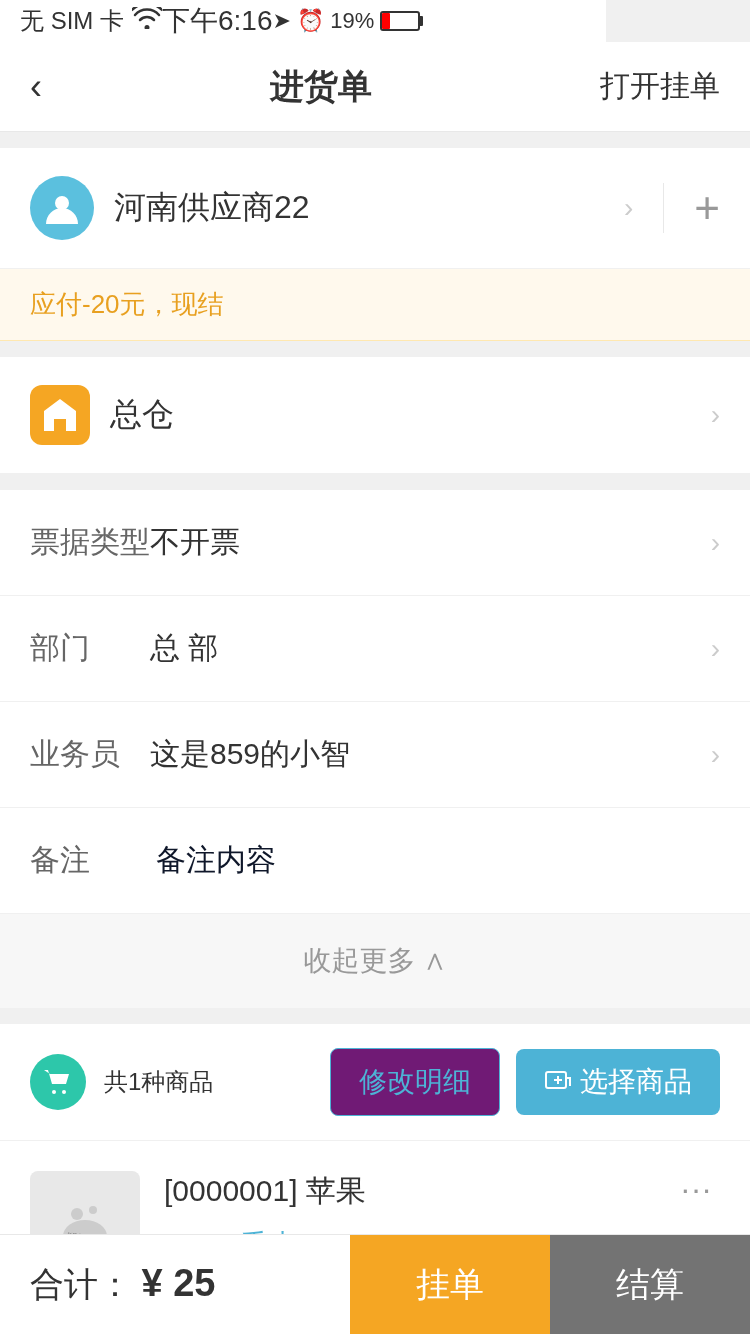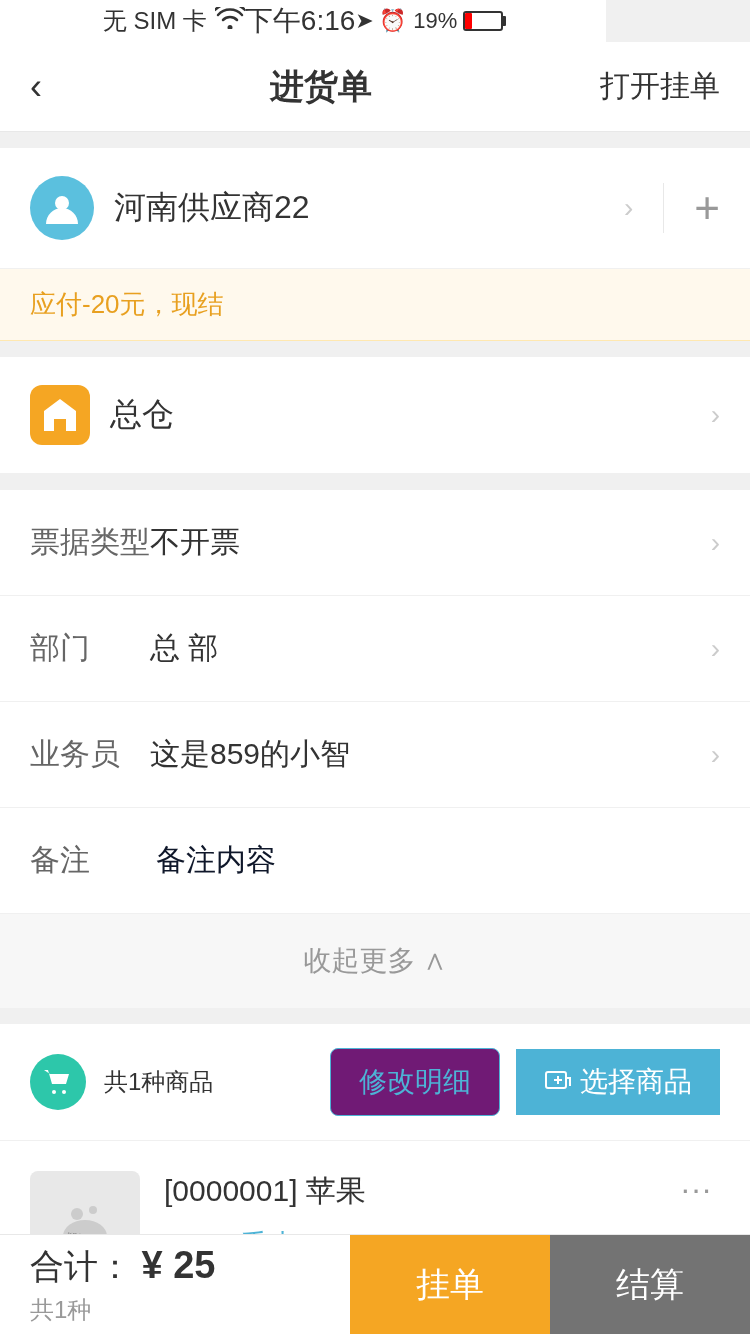"无 SIM 卡" .status-bar { justify-content: center -> flex-start }
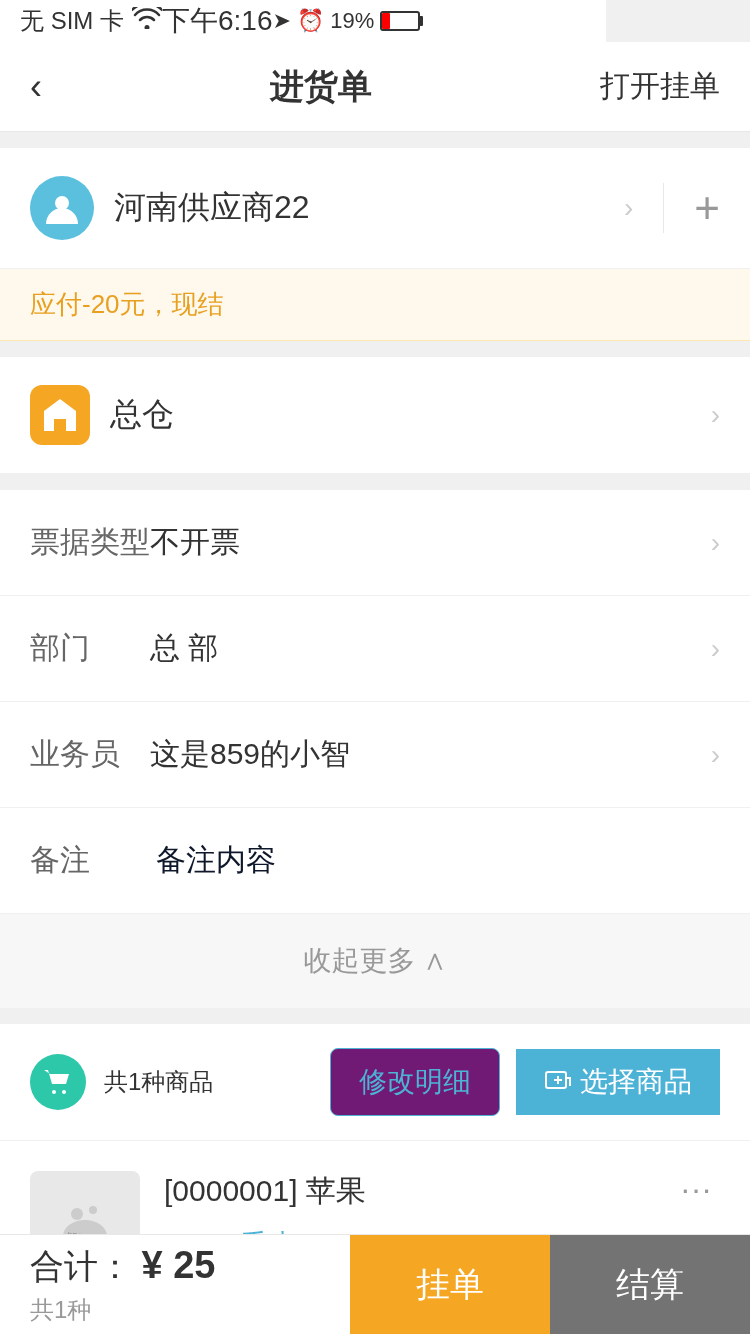"选择商品" .btn-blue { border-radius: 0 -> 8px }
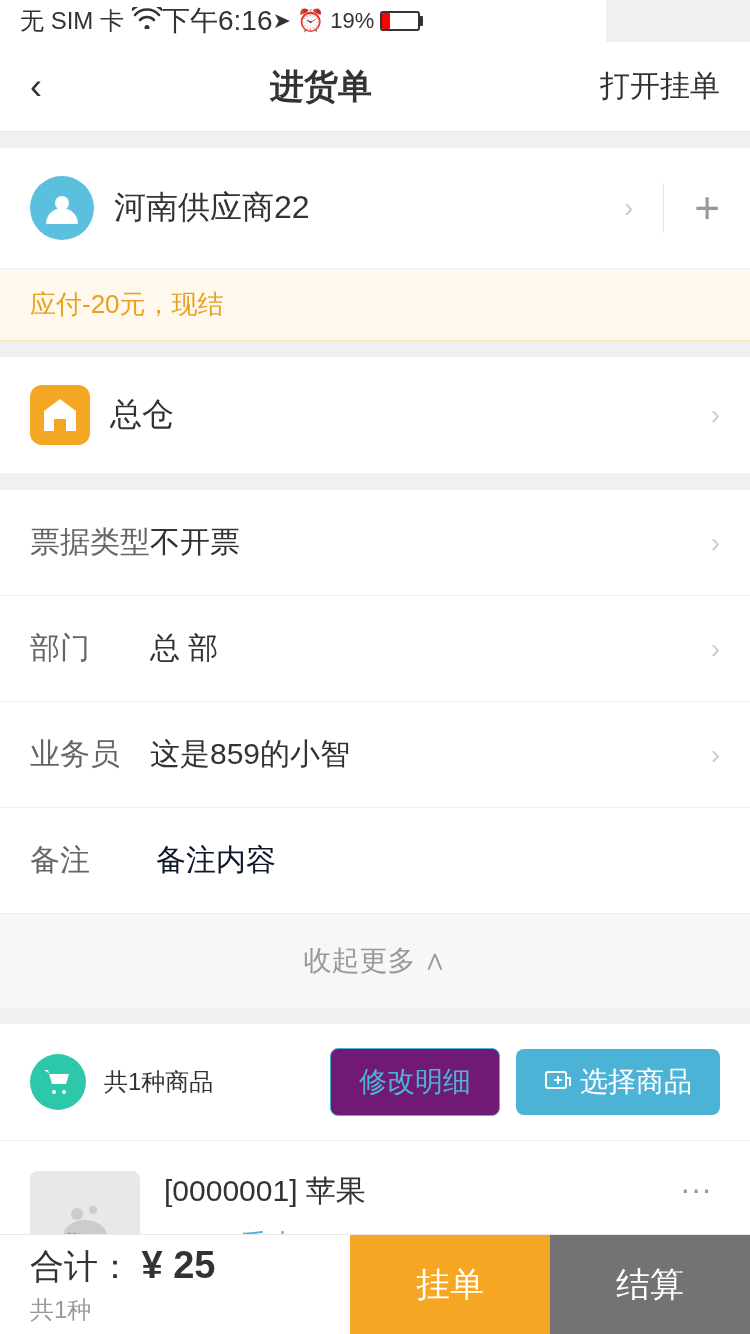"共1种" div.total-count { html: <div>共1种</div> -> none }
